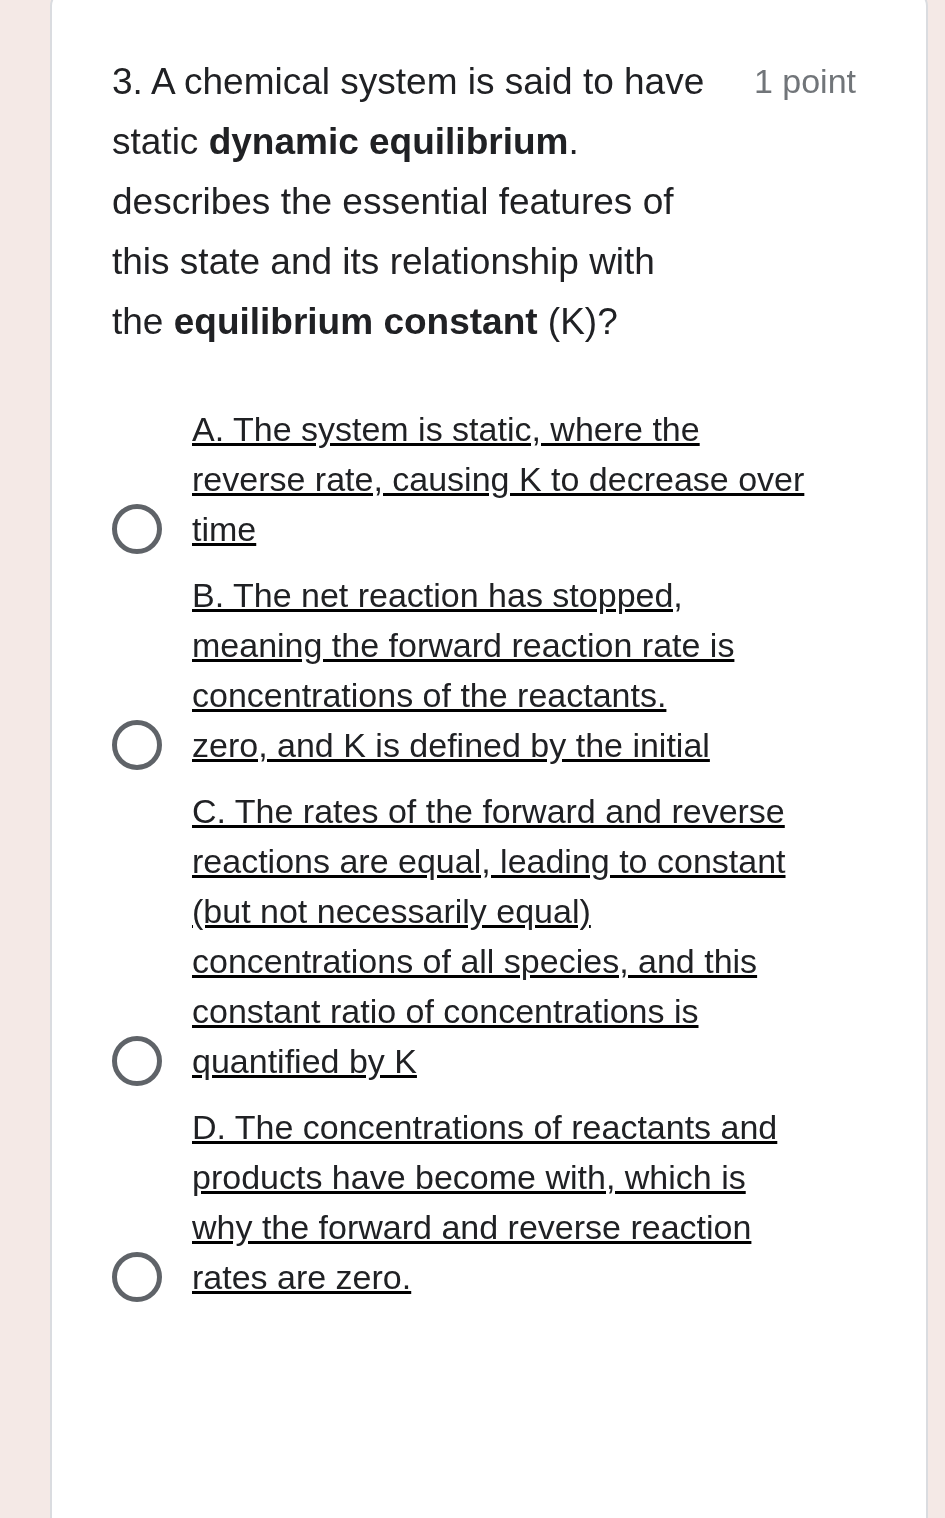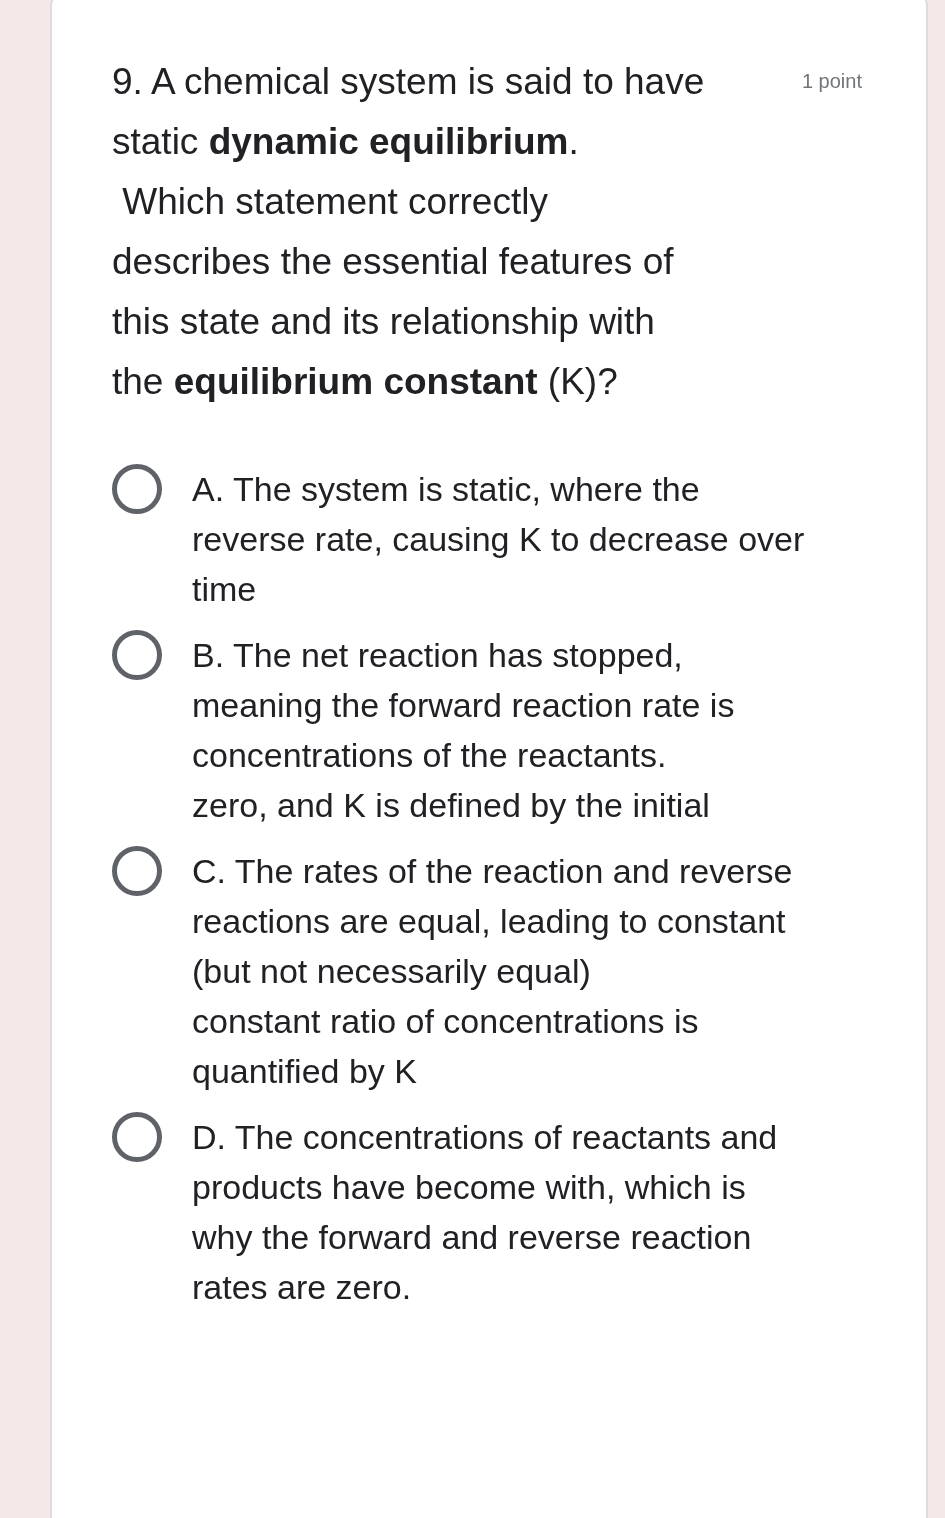"9. A chemical system is" span { text: 9 -> 3 }
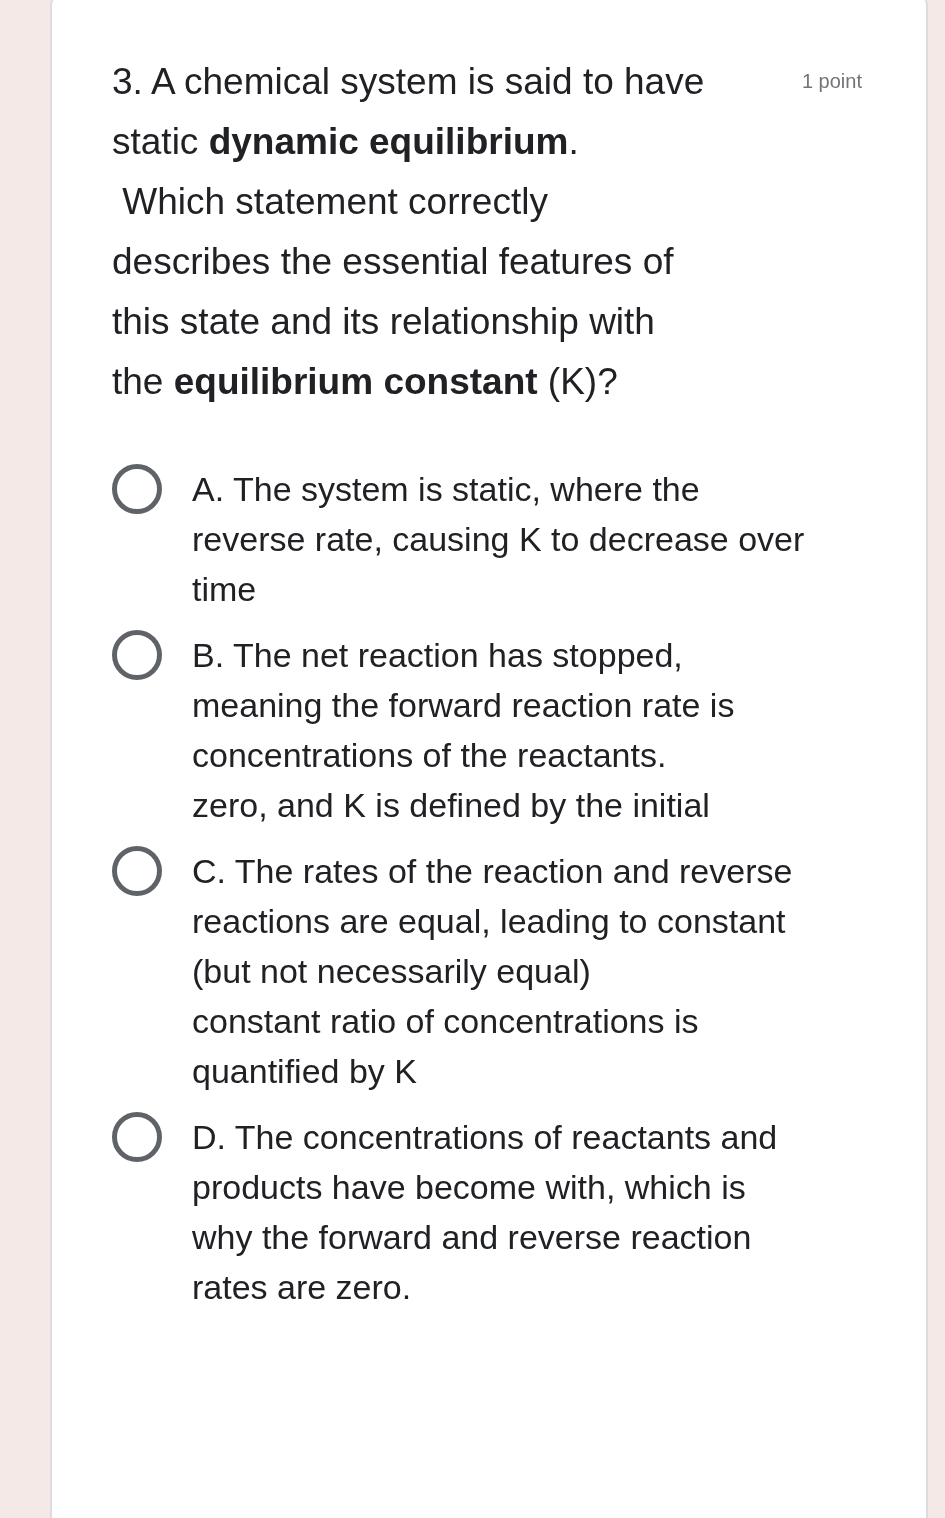"1 point" .points { font-size: 20px -> 34px; right: 6px -> 12px }
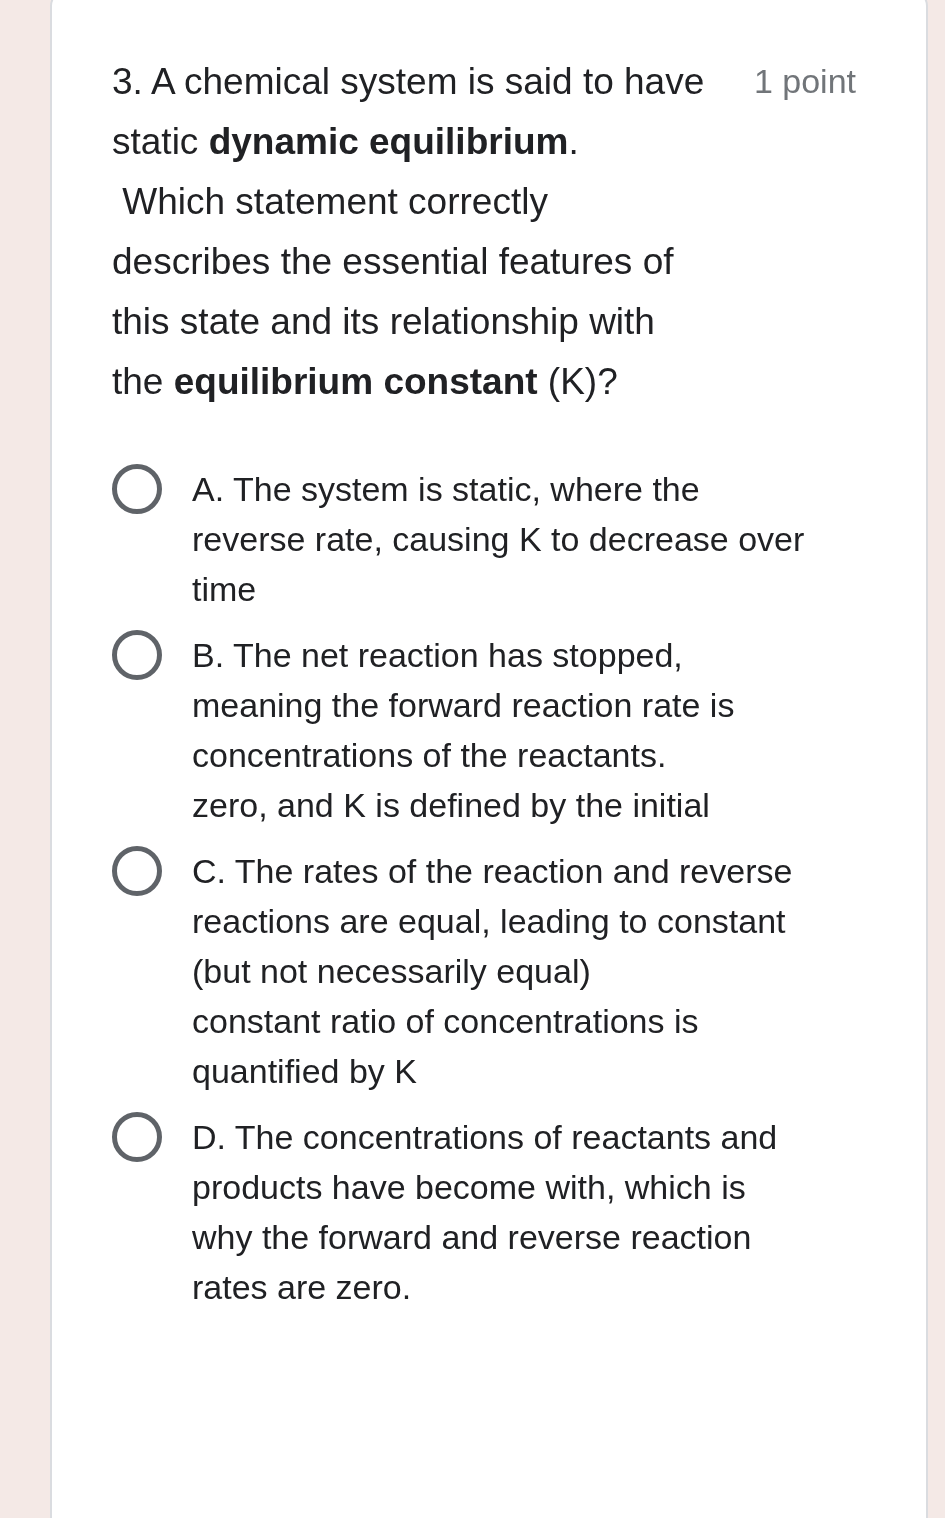"Which statement correctly" div.q-line { html: <div><span> Which statement correctly</span></div> -> none }
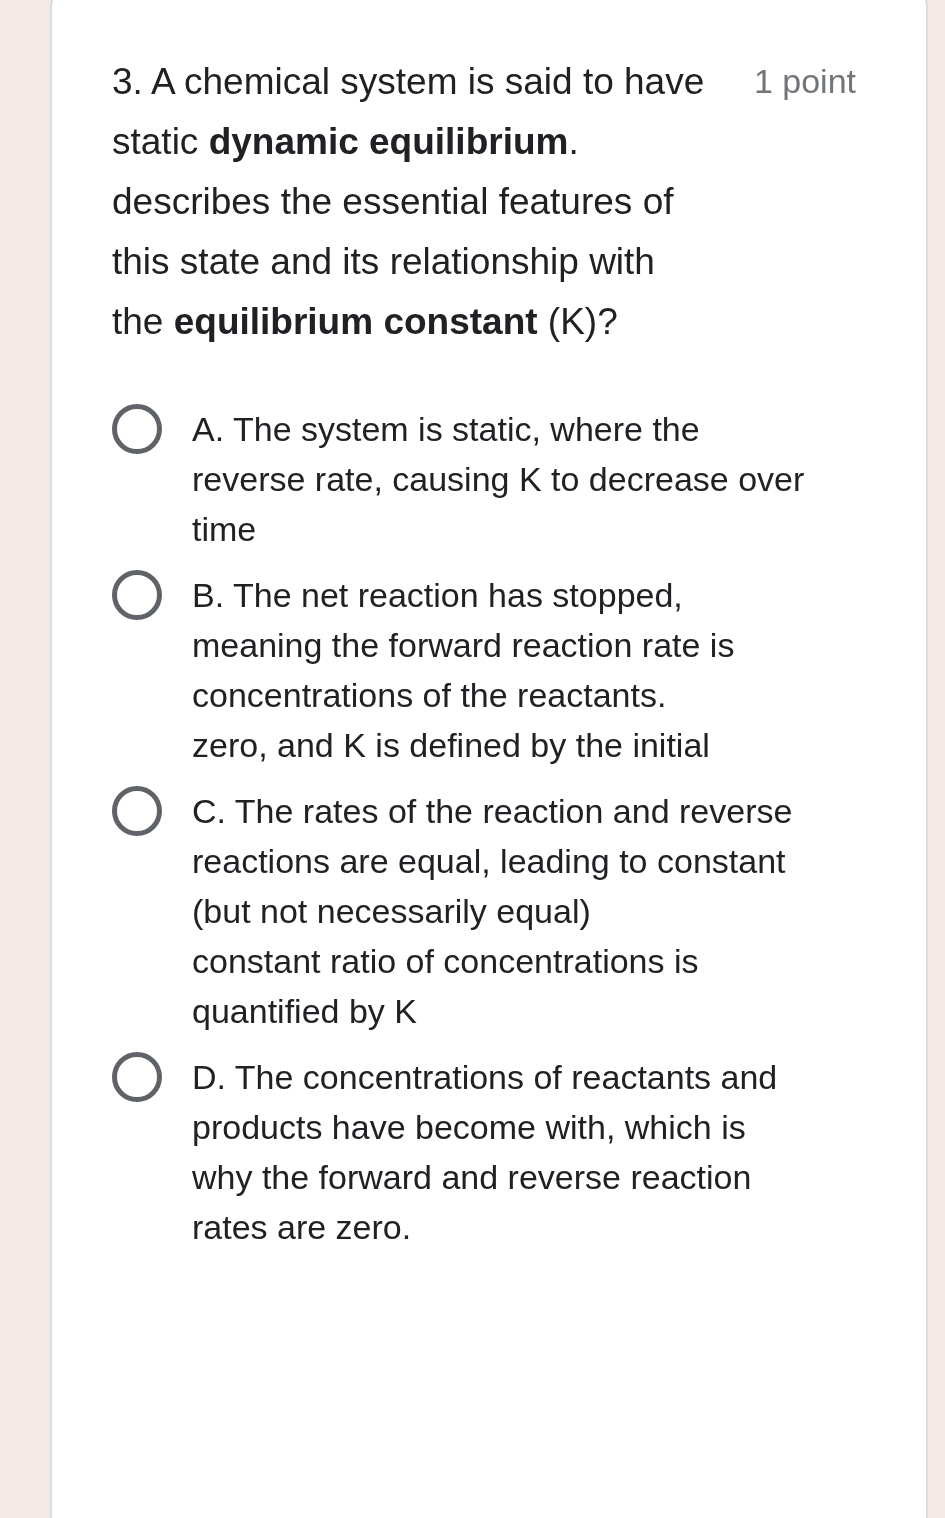"A. The system is static," .option { align-items: flex-start -> flex-end; text-decoration: none -> underline }
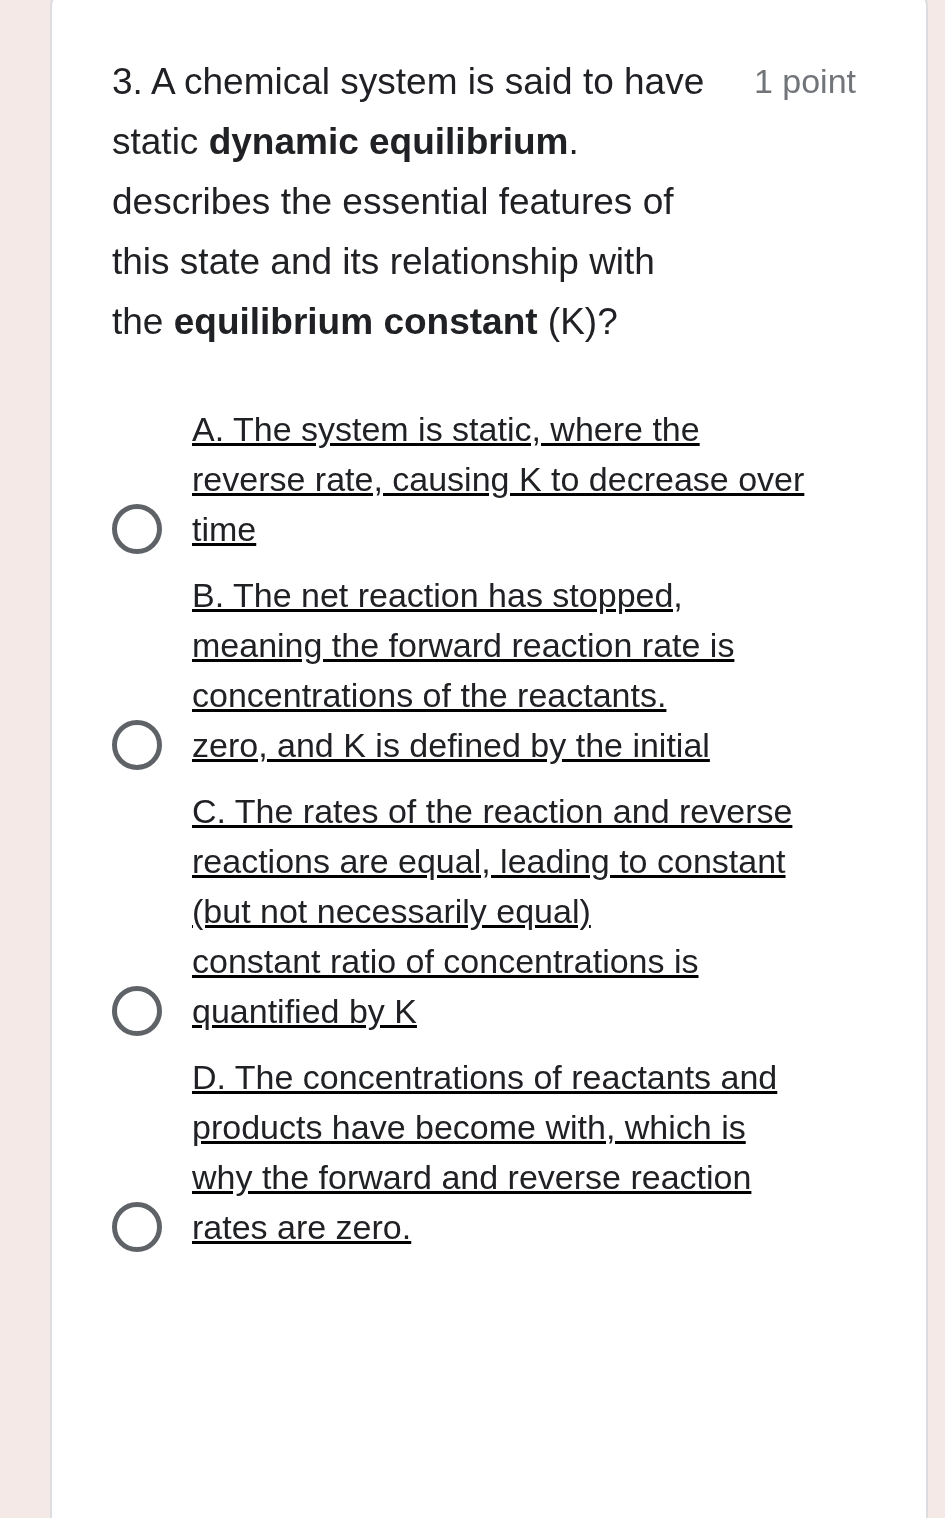"C. The rates of the" div.option-line { text: reaction -> forward }
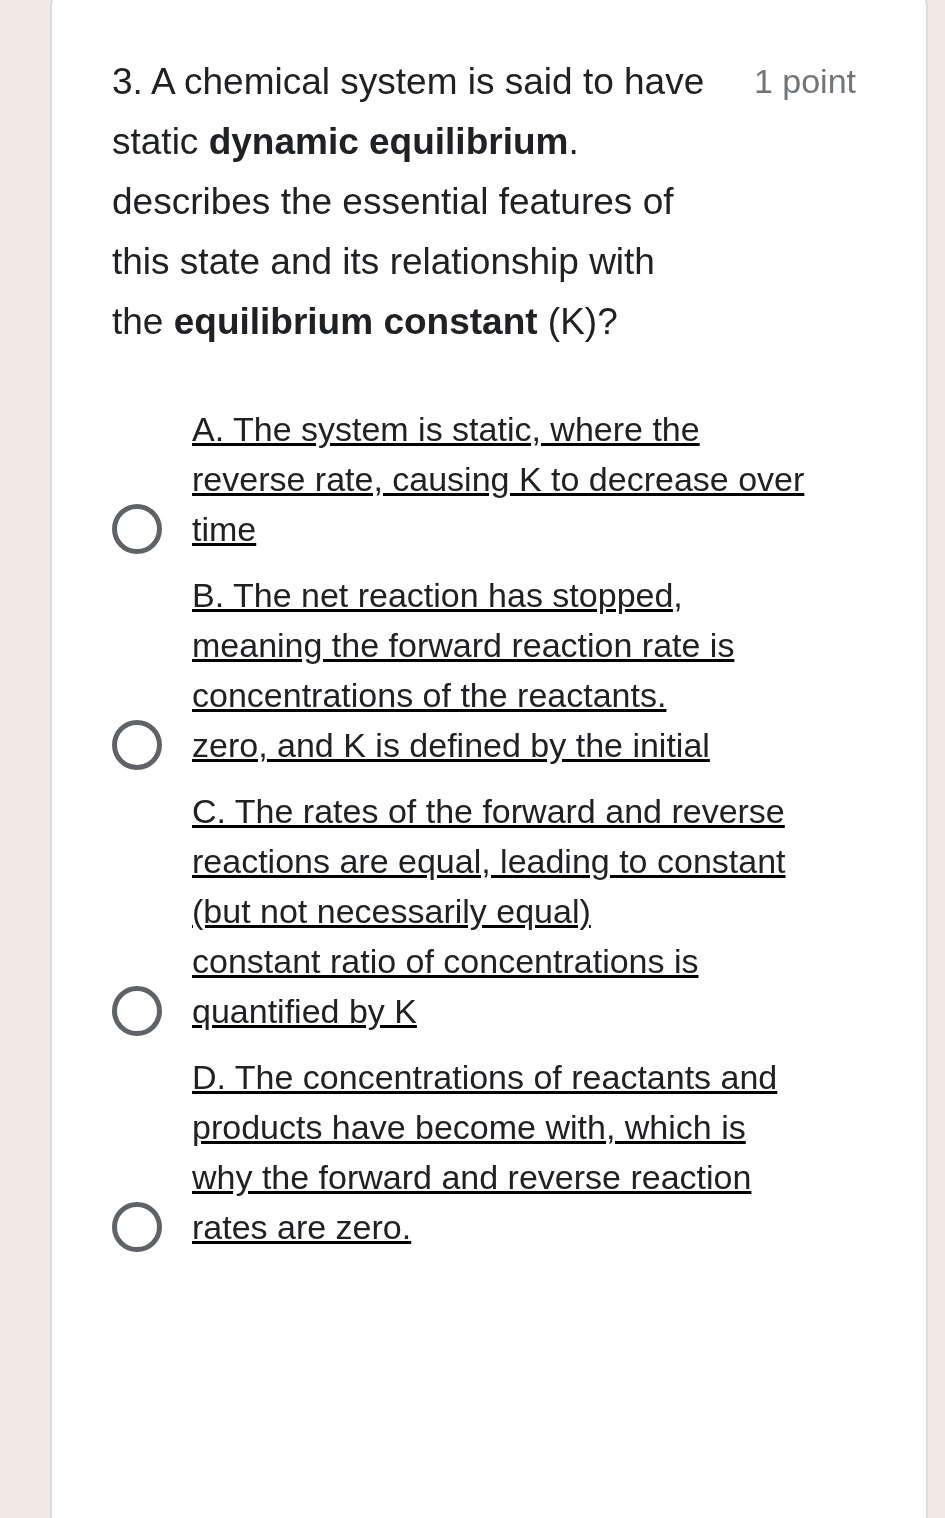"concentrations of all species, and" div.option-line { html: none -> <div>concentrations of all species, and this</div> }
